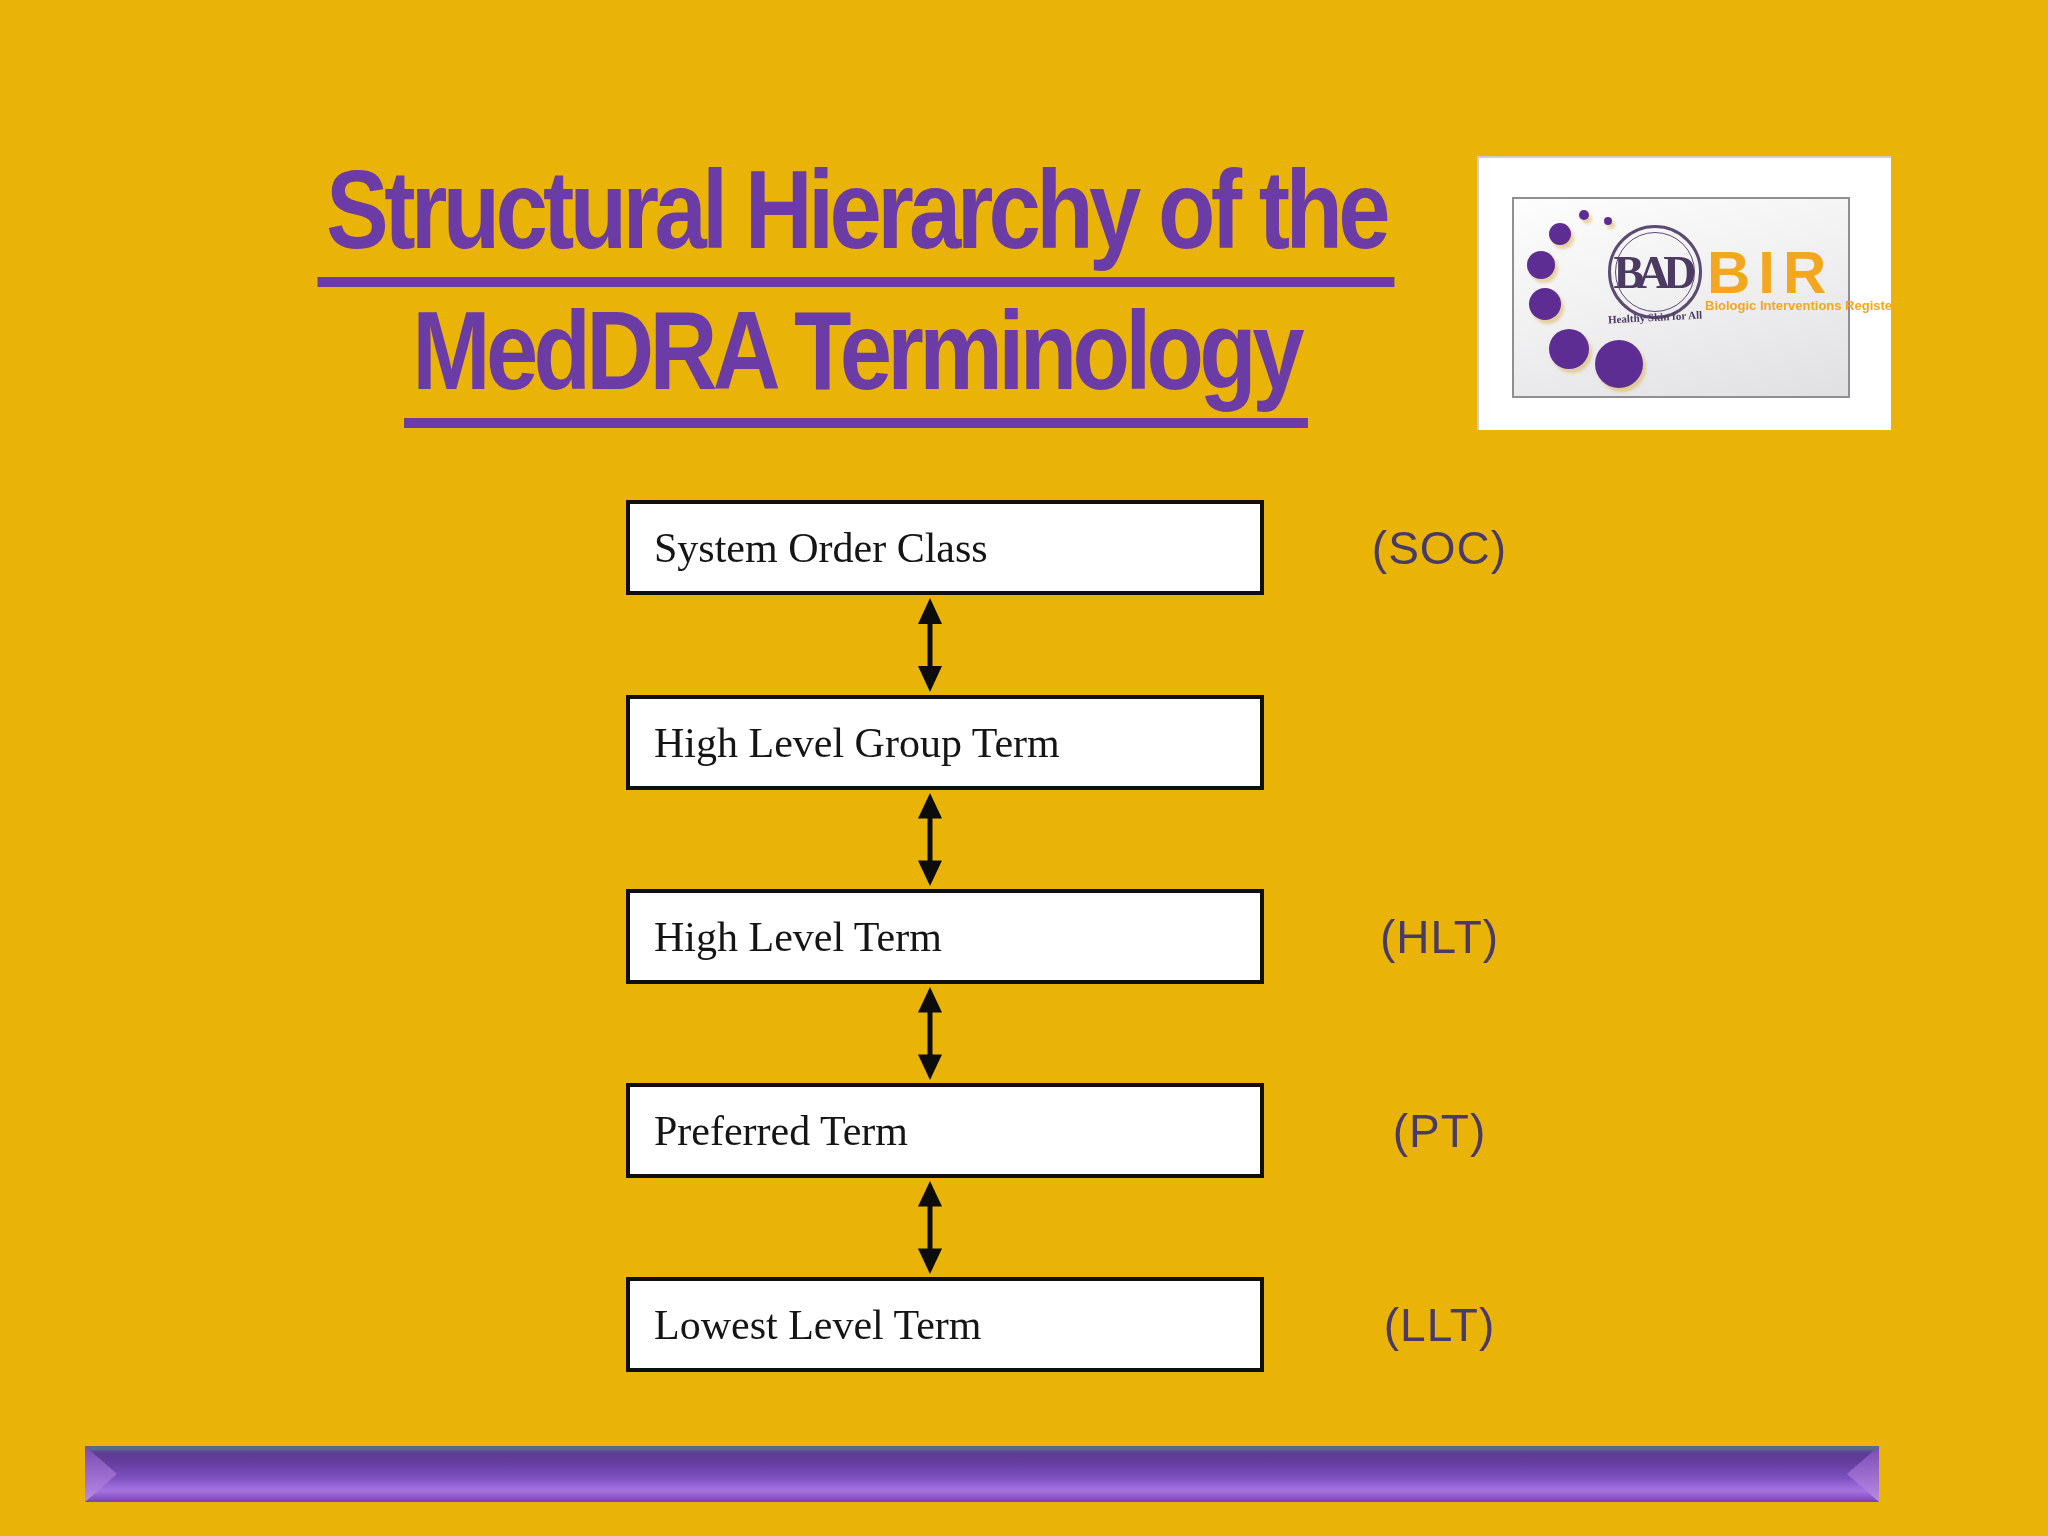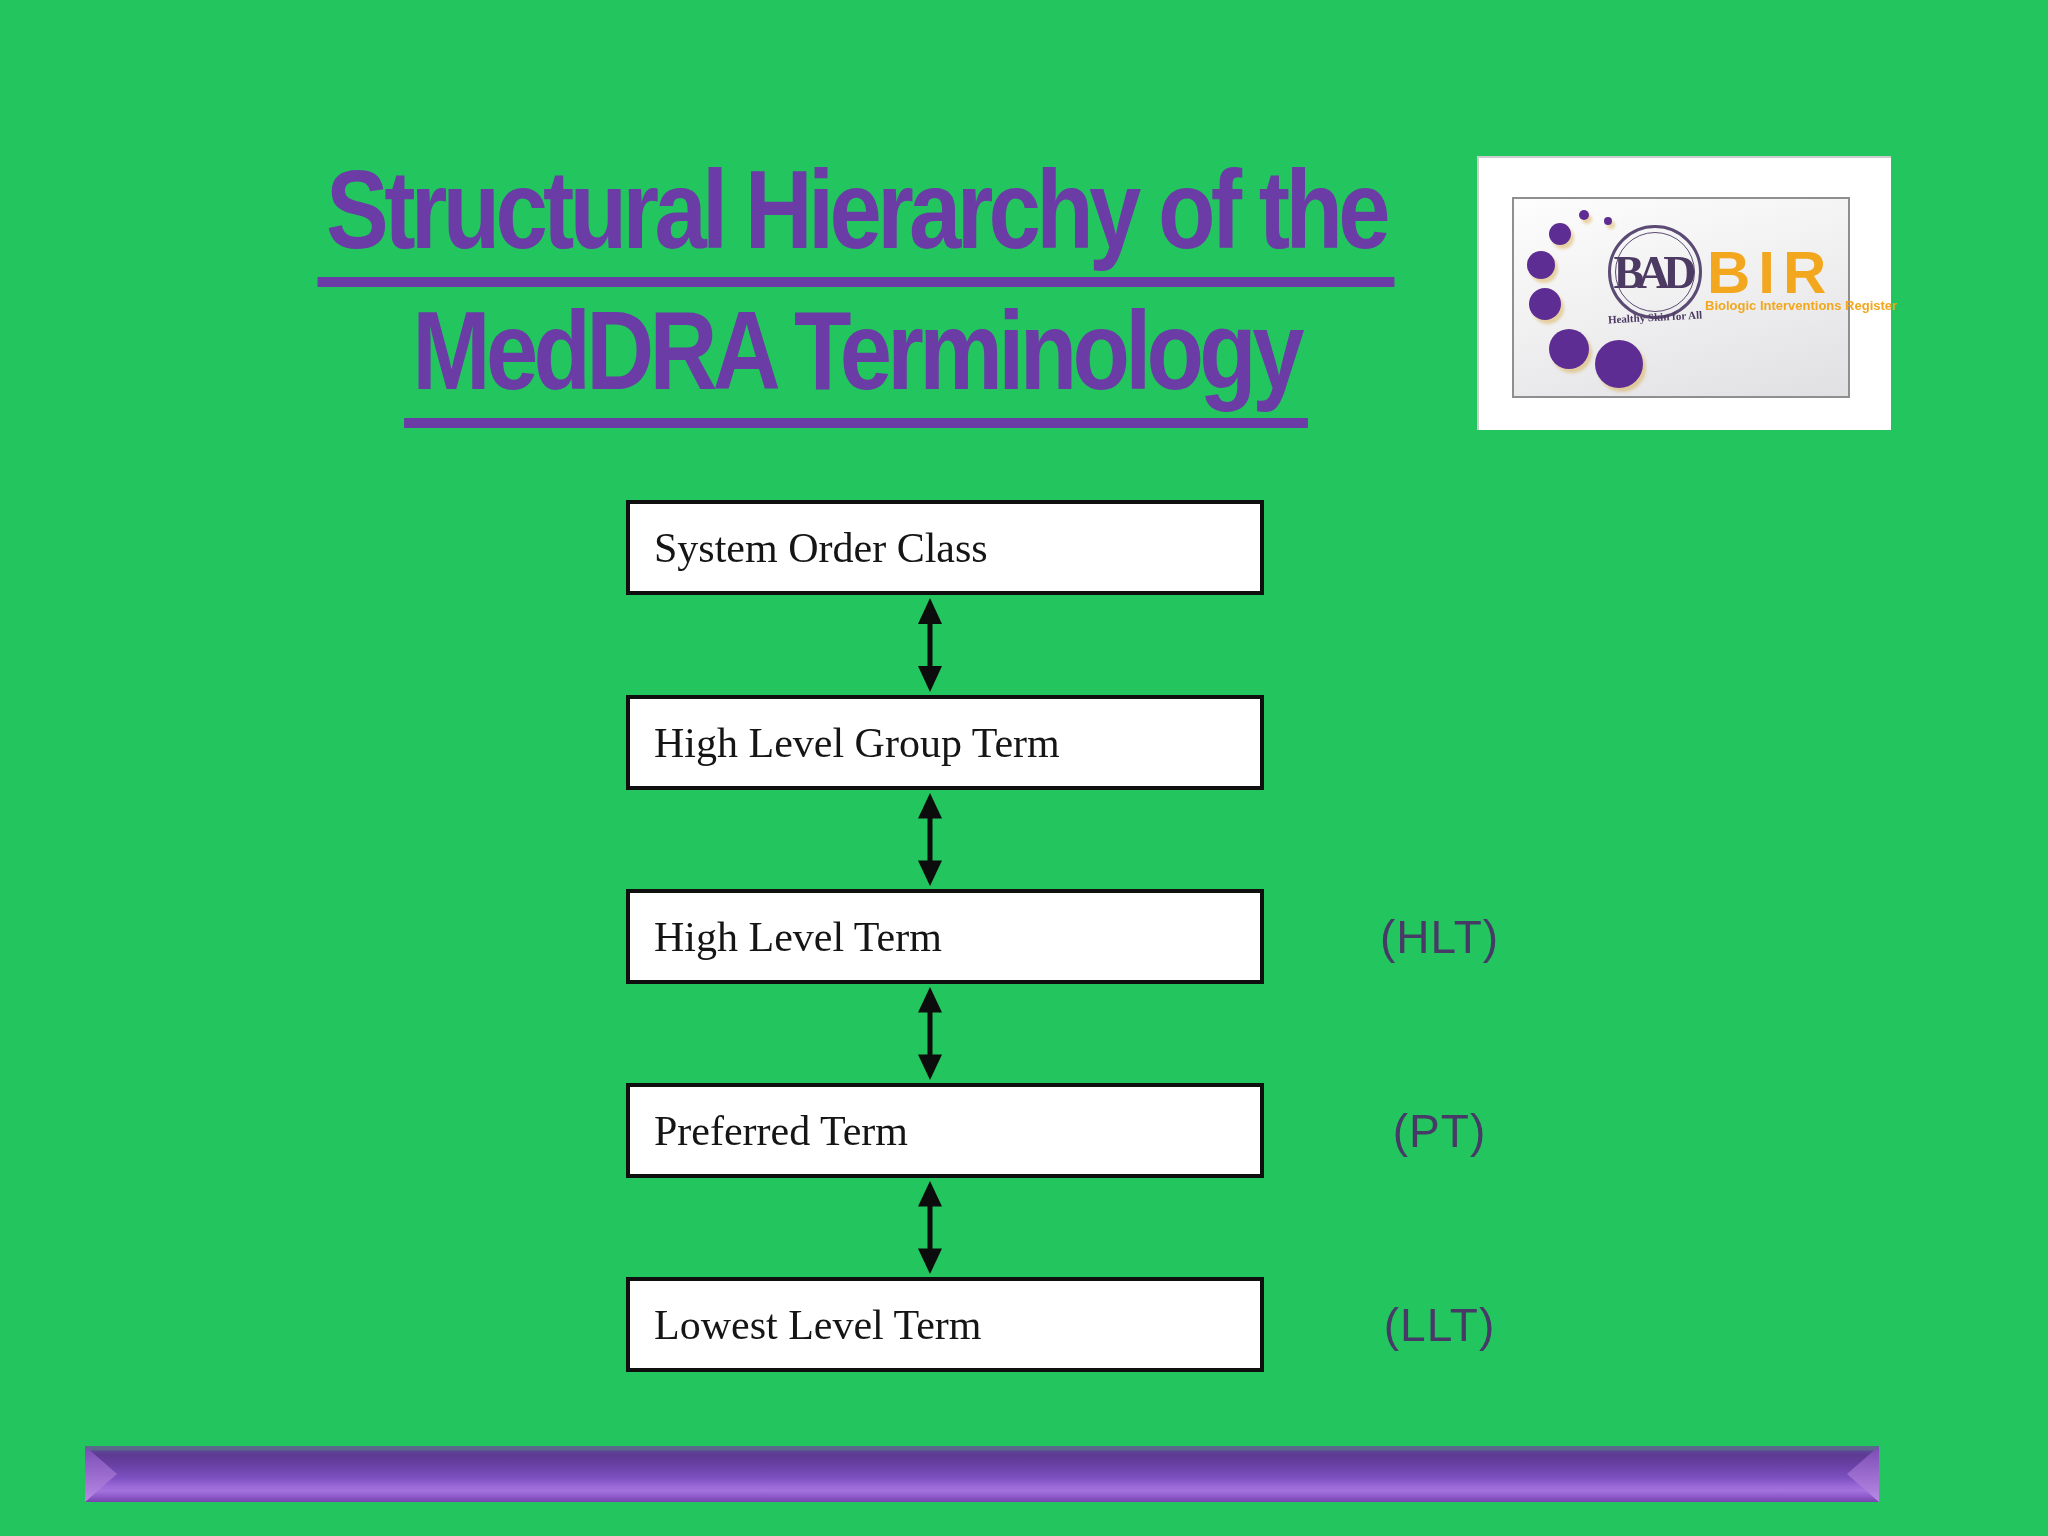"Structural Hierarchy of the" .page { background: #22c55e -> #eab308 }
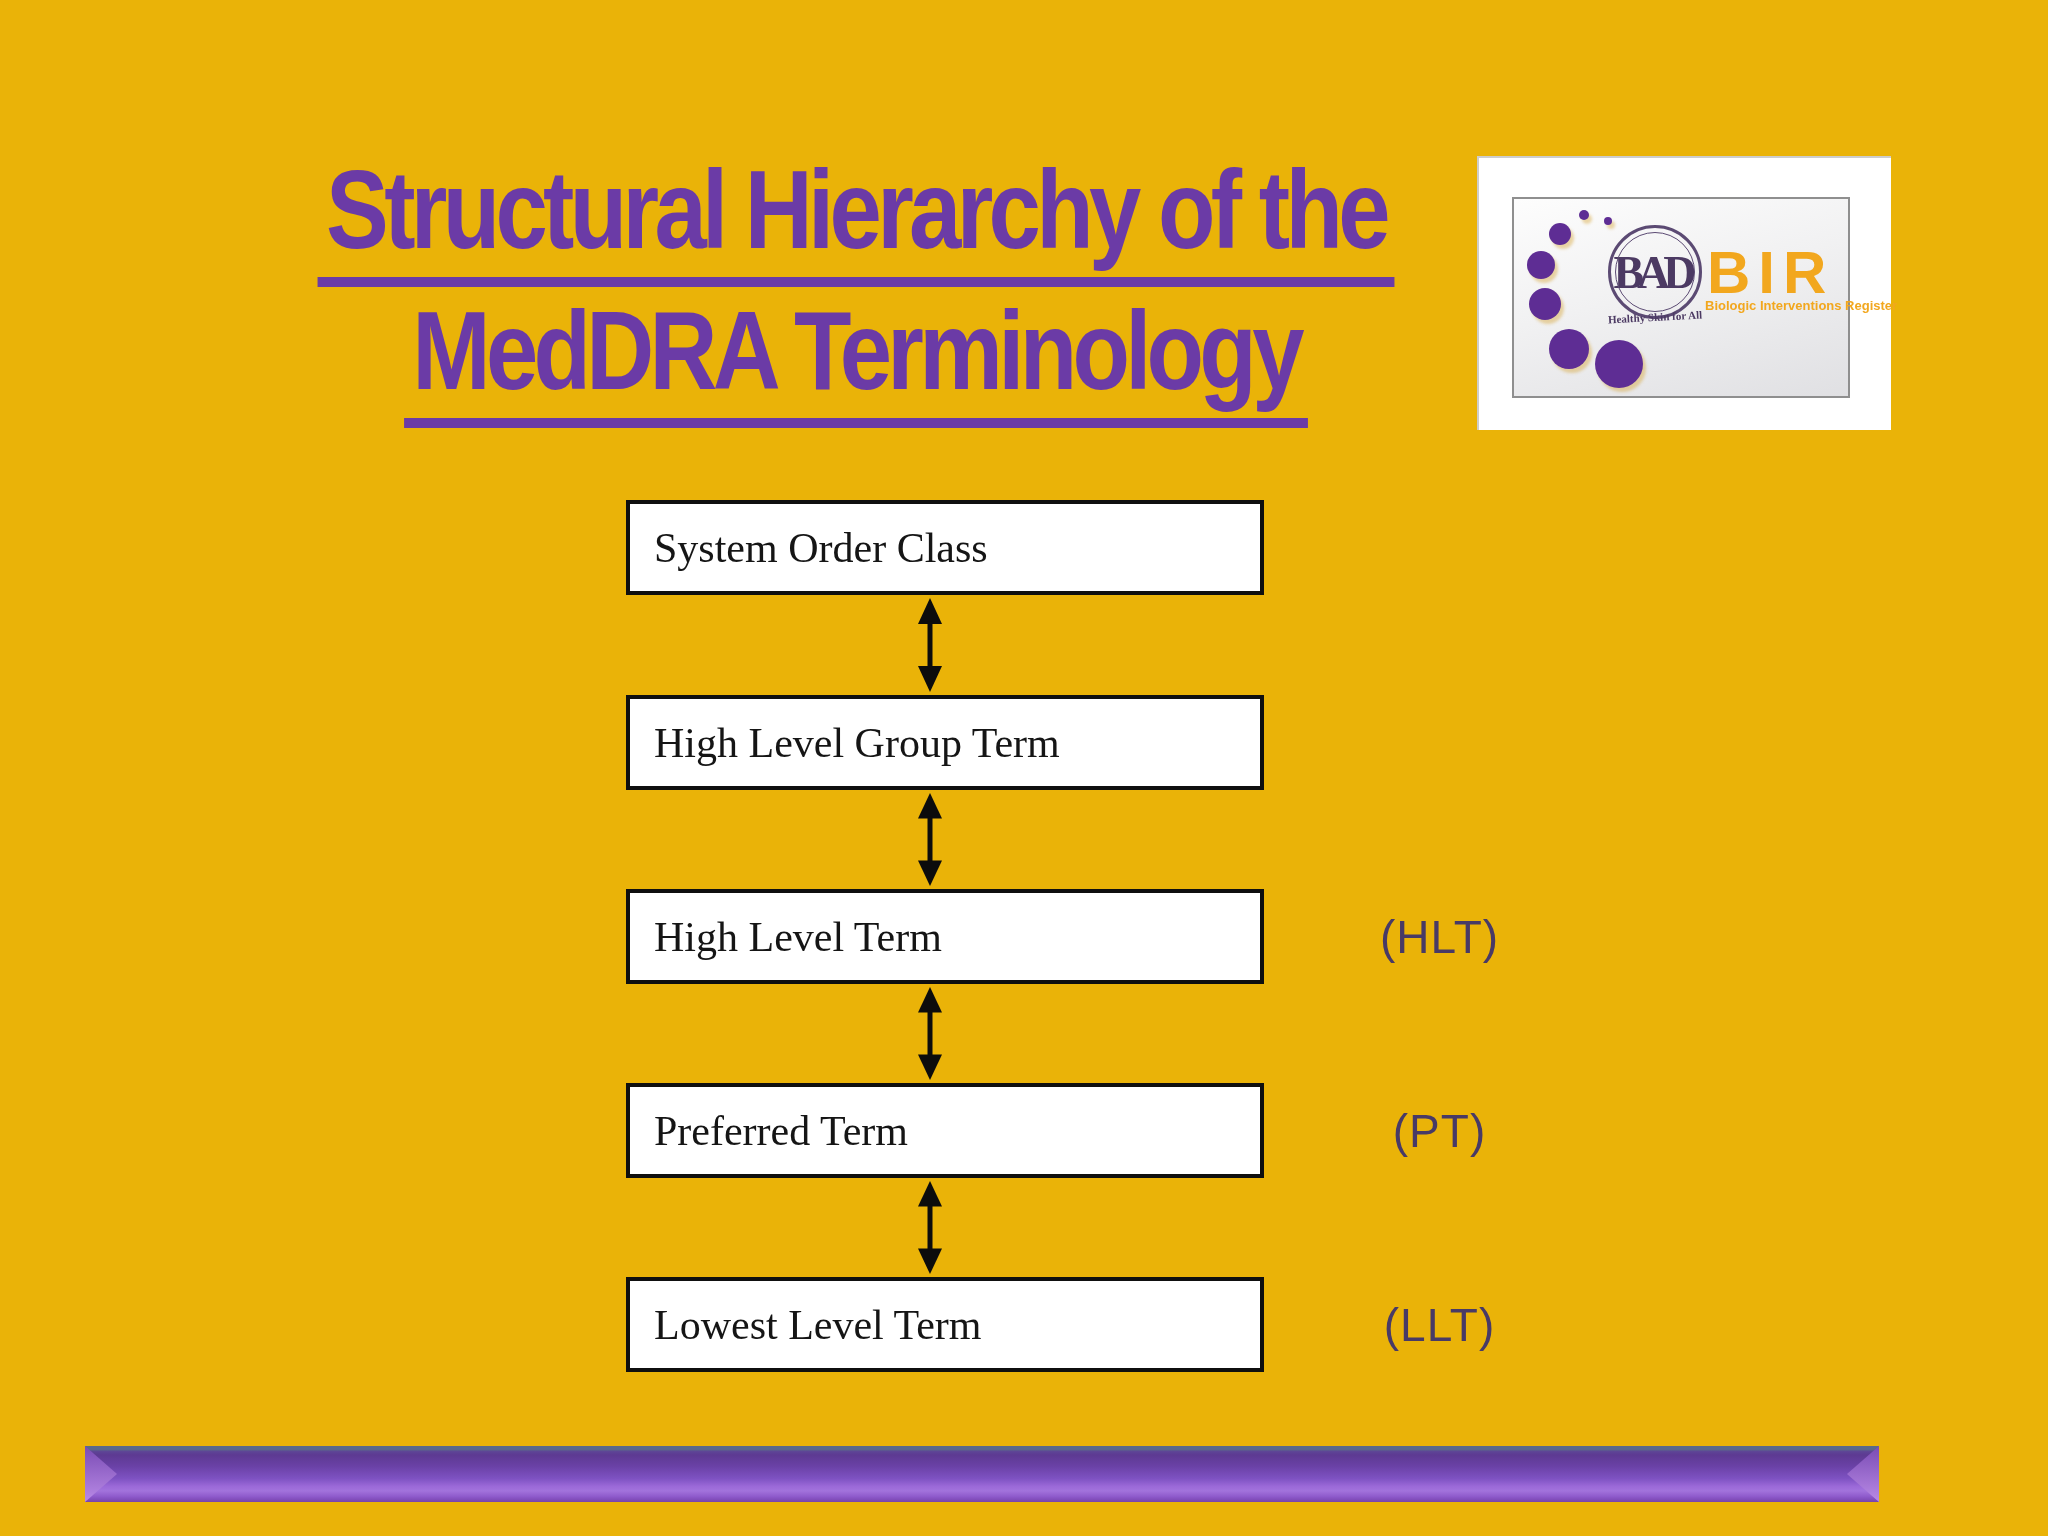"(SOC)" div.abbr { html: none -> <div>(SOC)</div> }
